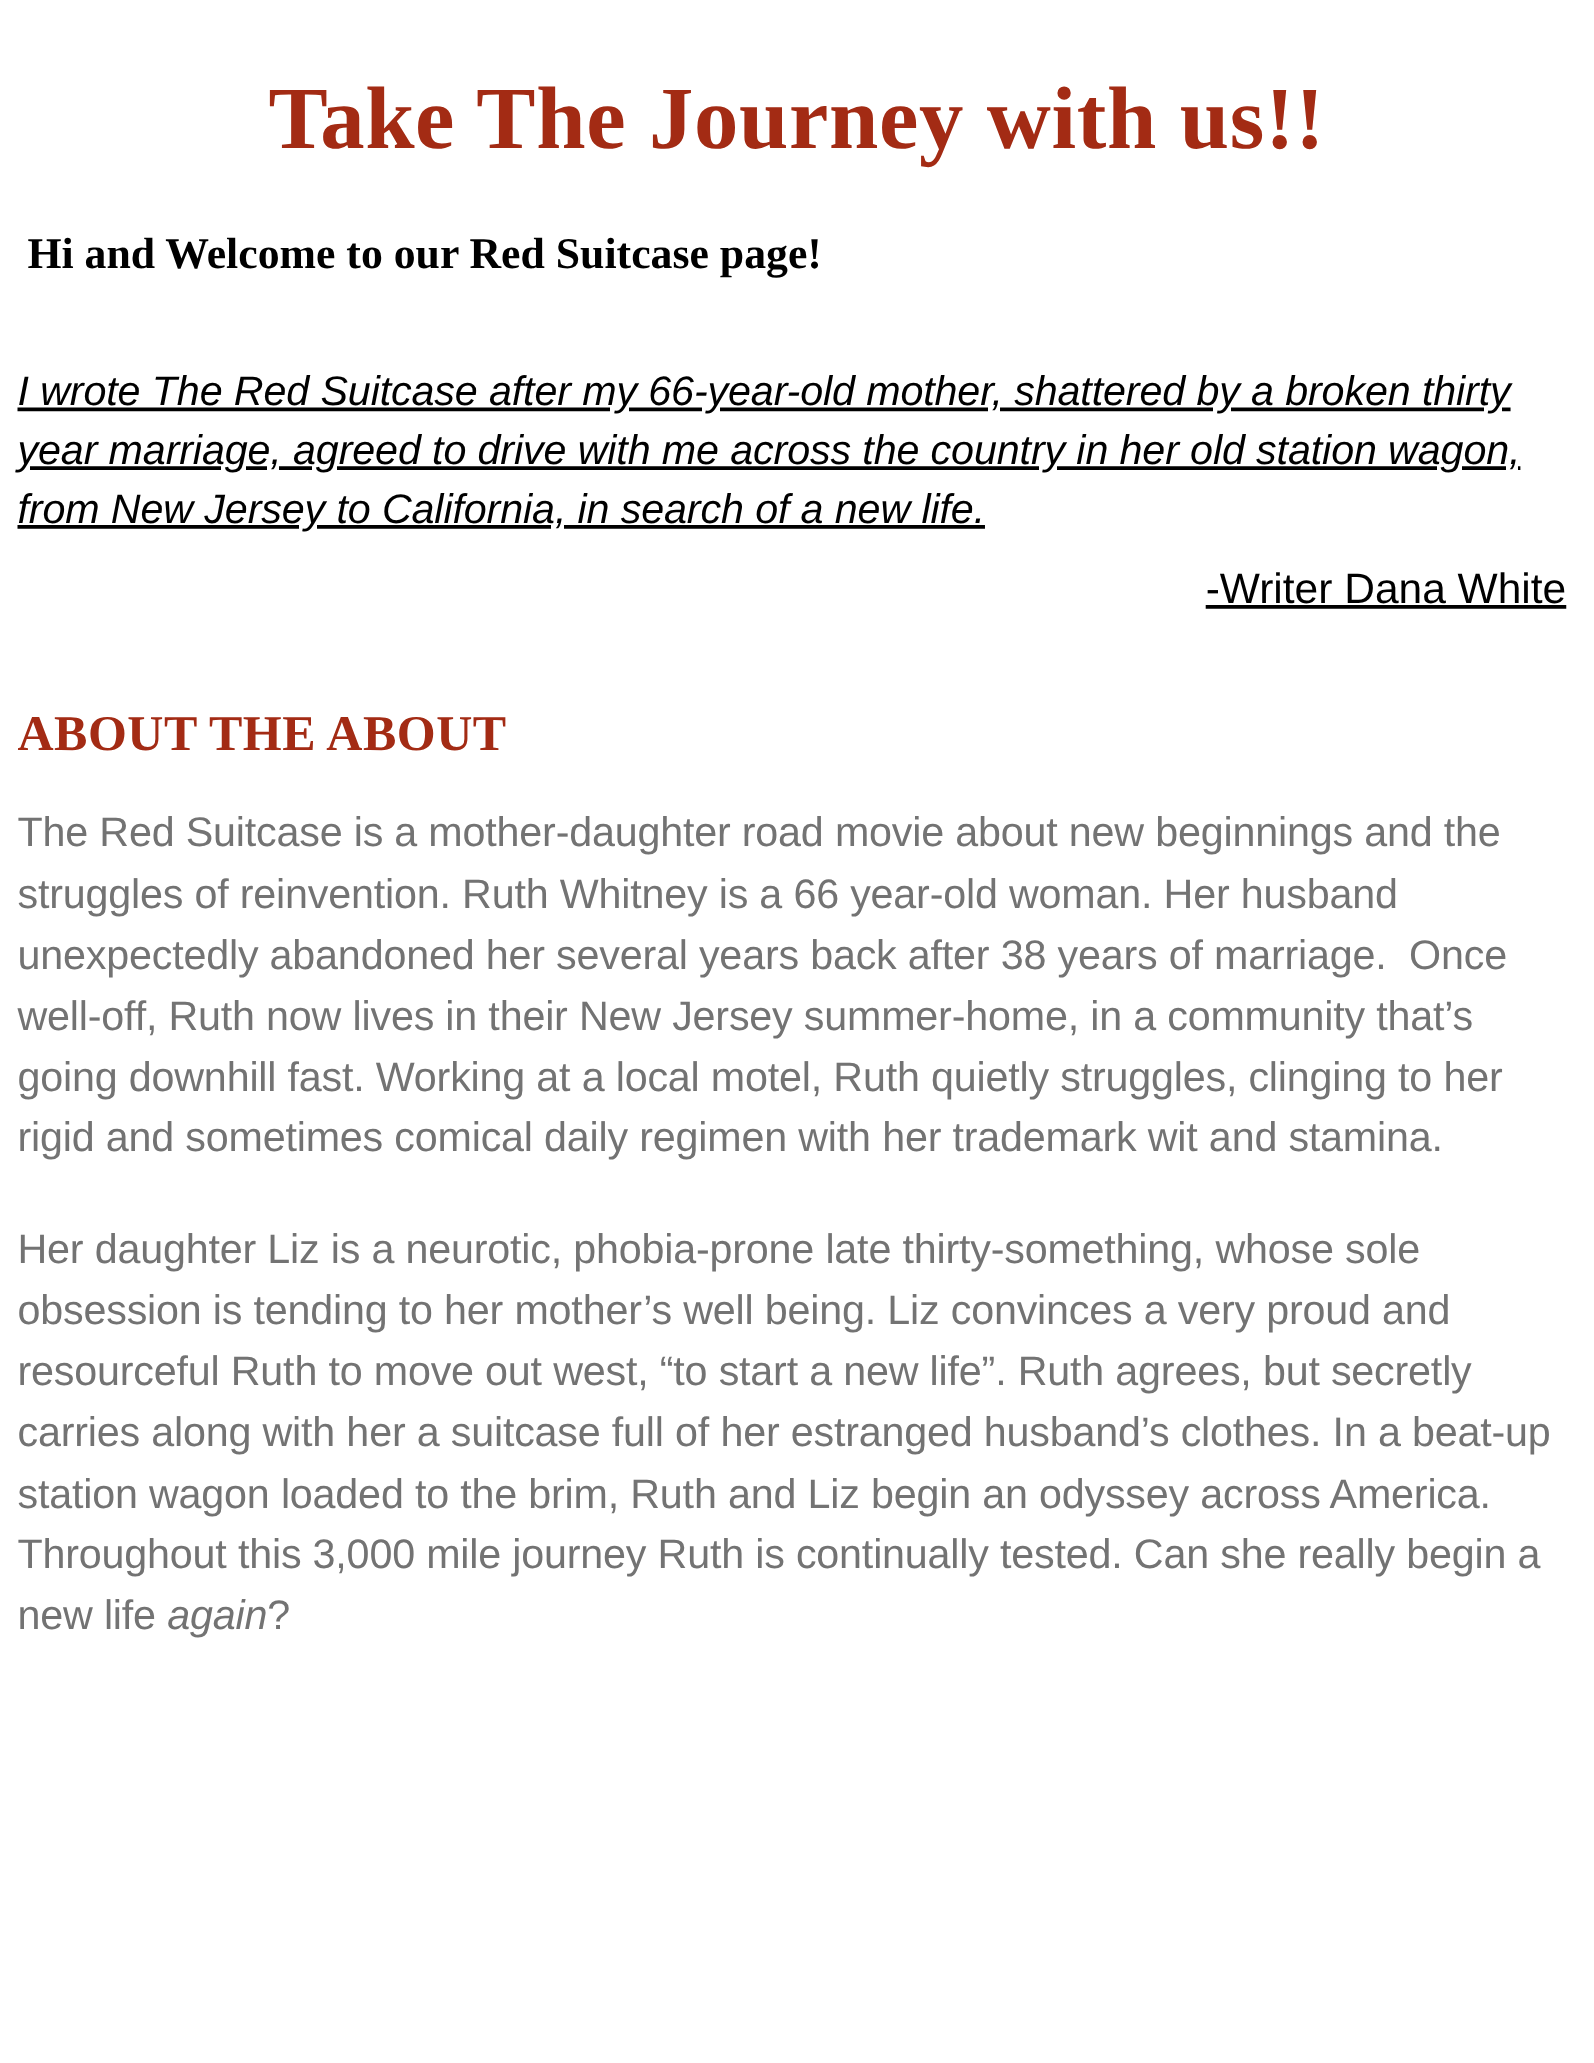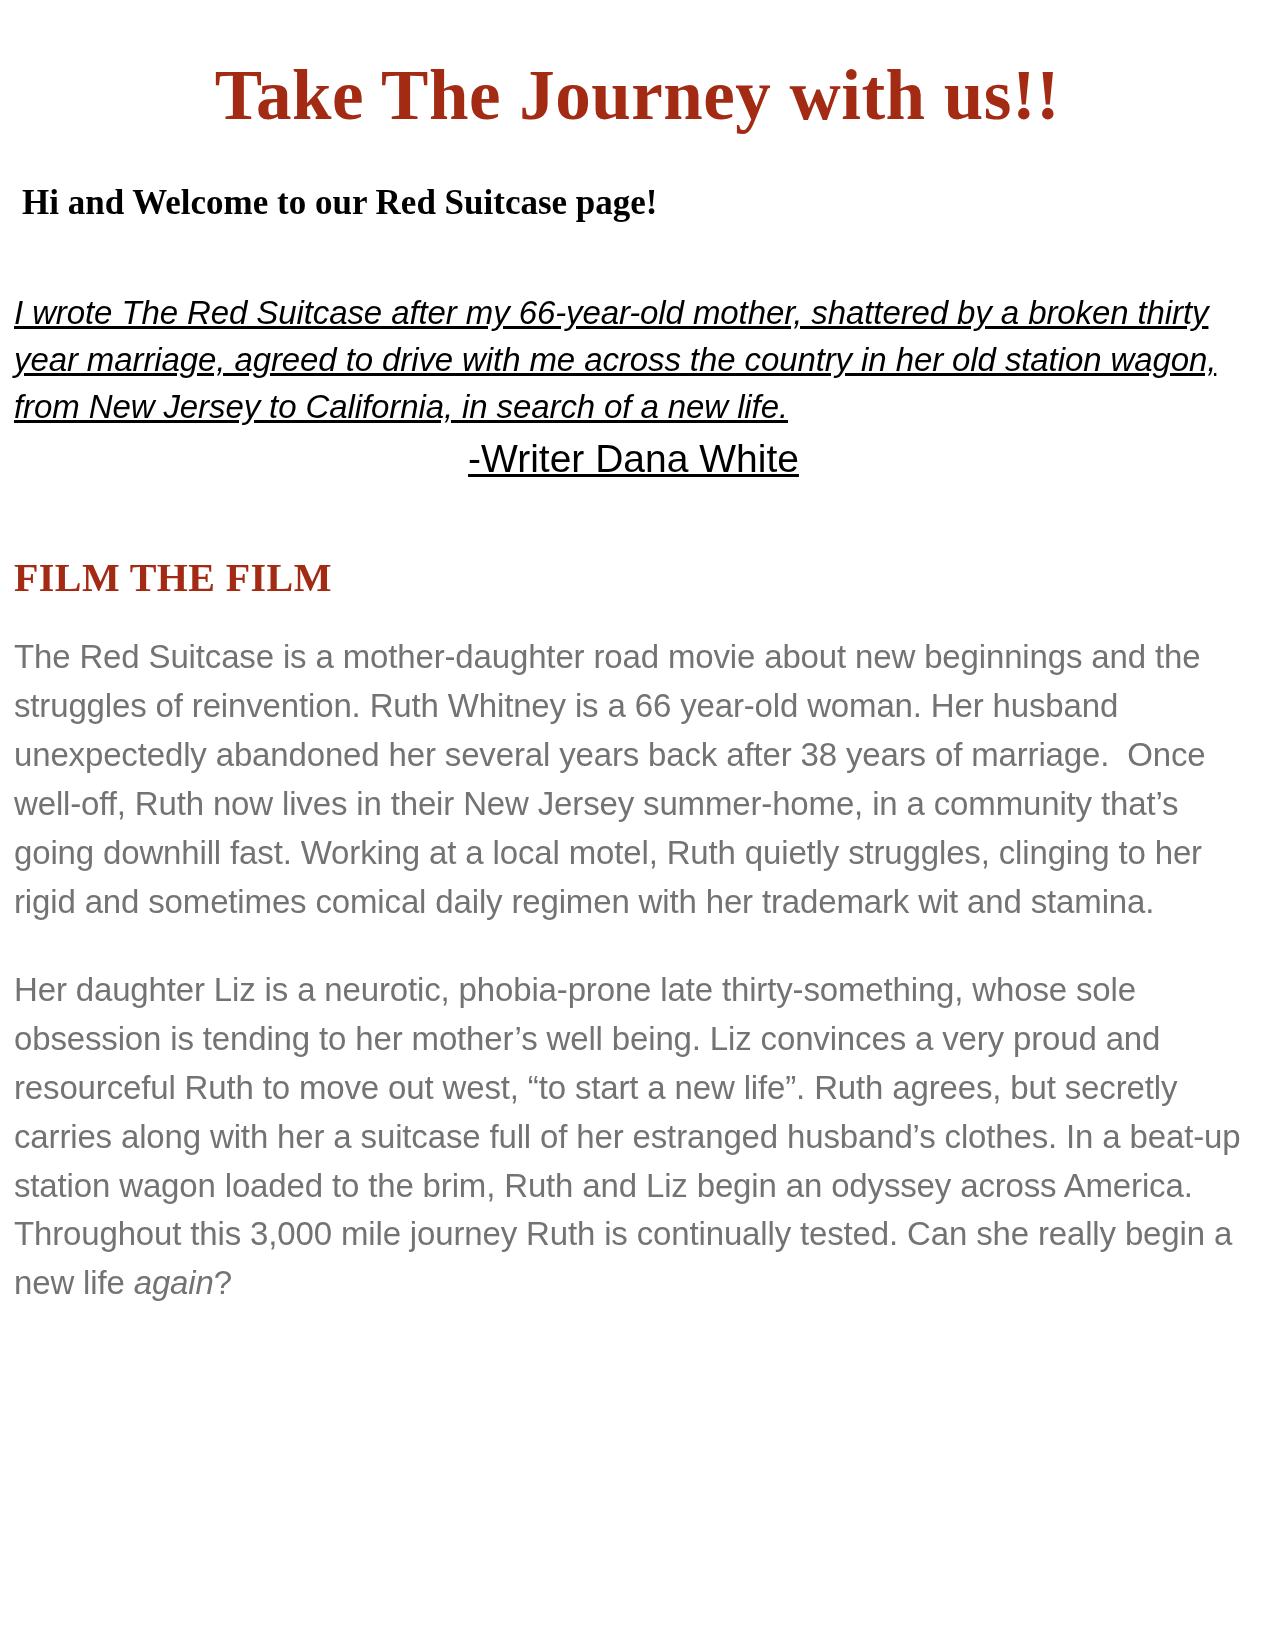"-Writer Dana White" .attribution { font-size: 39px -> 34px; margin-top: 0 -> 16px; text-align: center -> right }
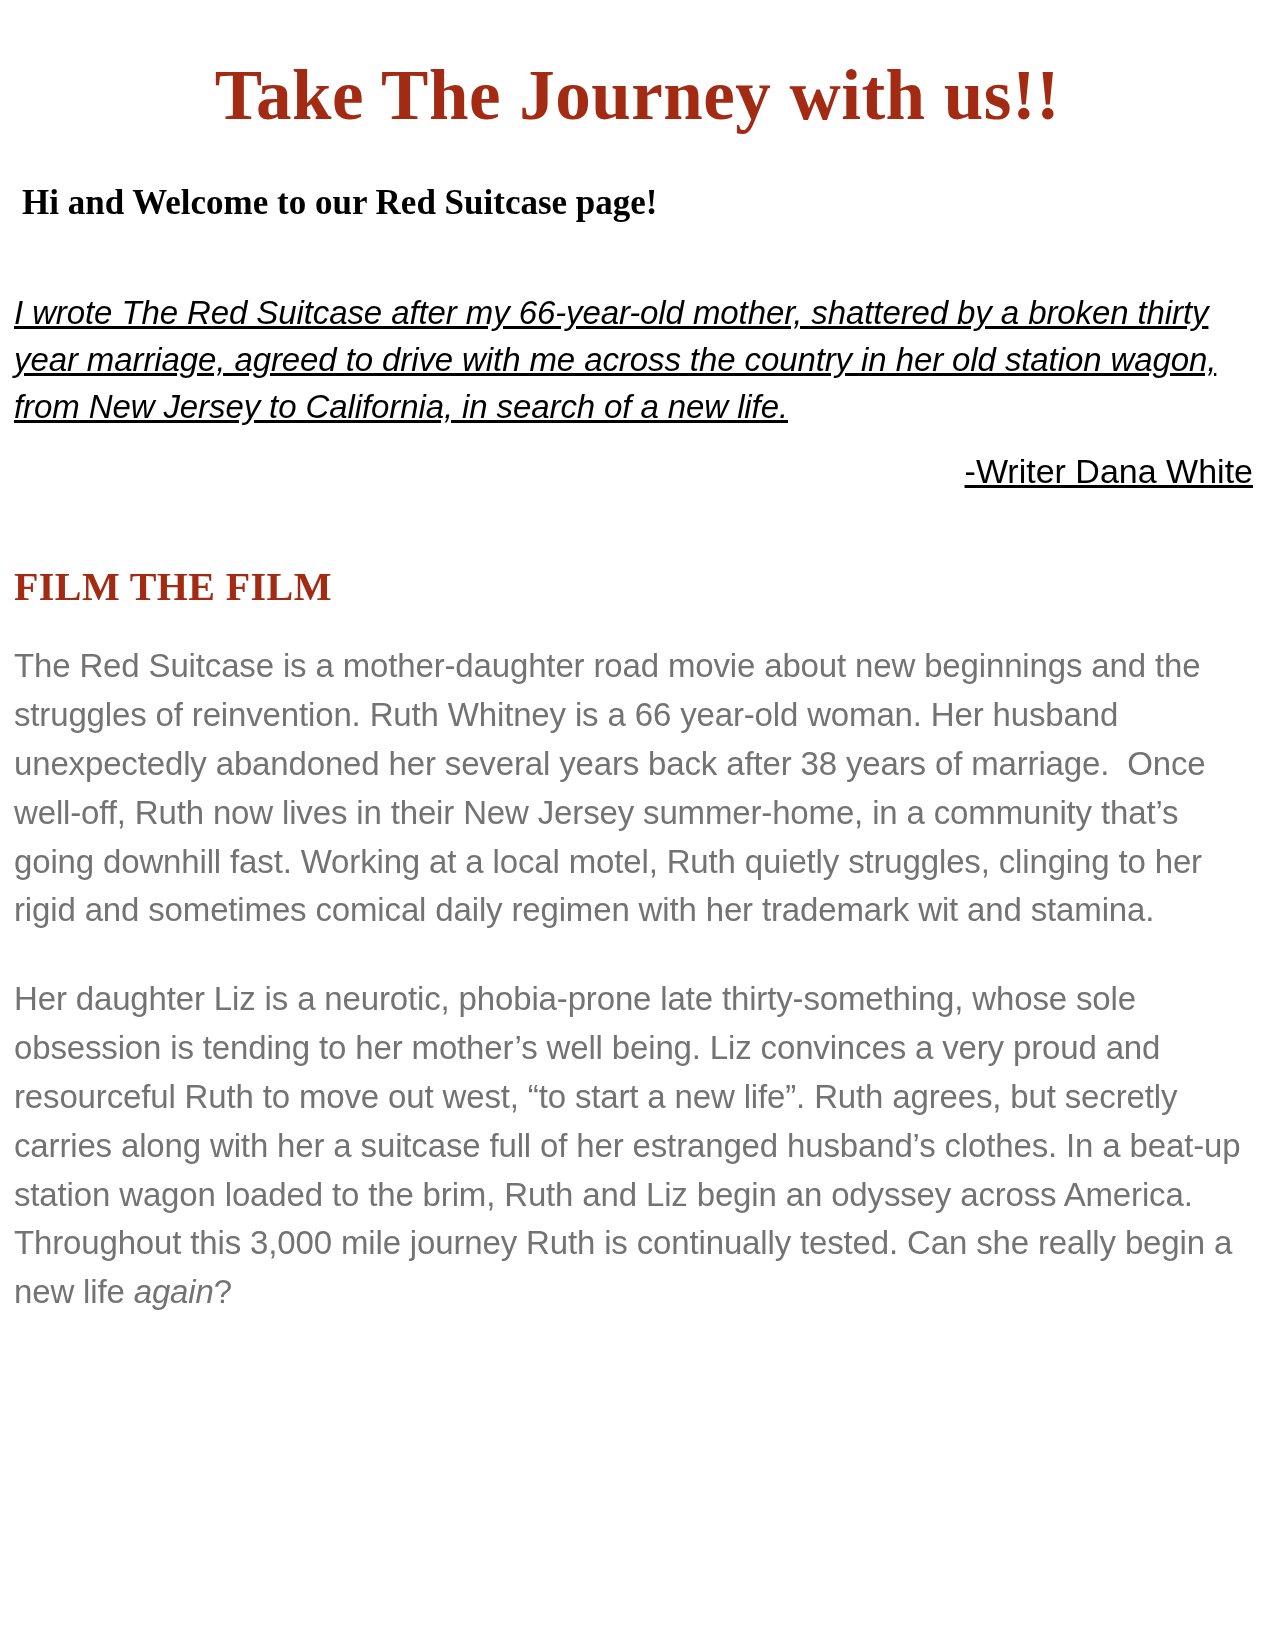"FILM THE FILM" h2.section-heading { text: FILM THE FILM -> ABOUT THE ABOUT }
